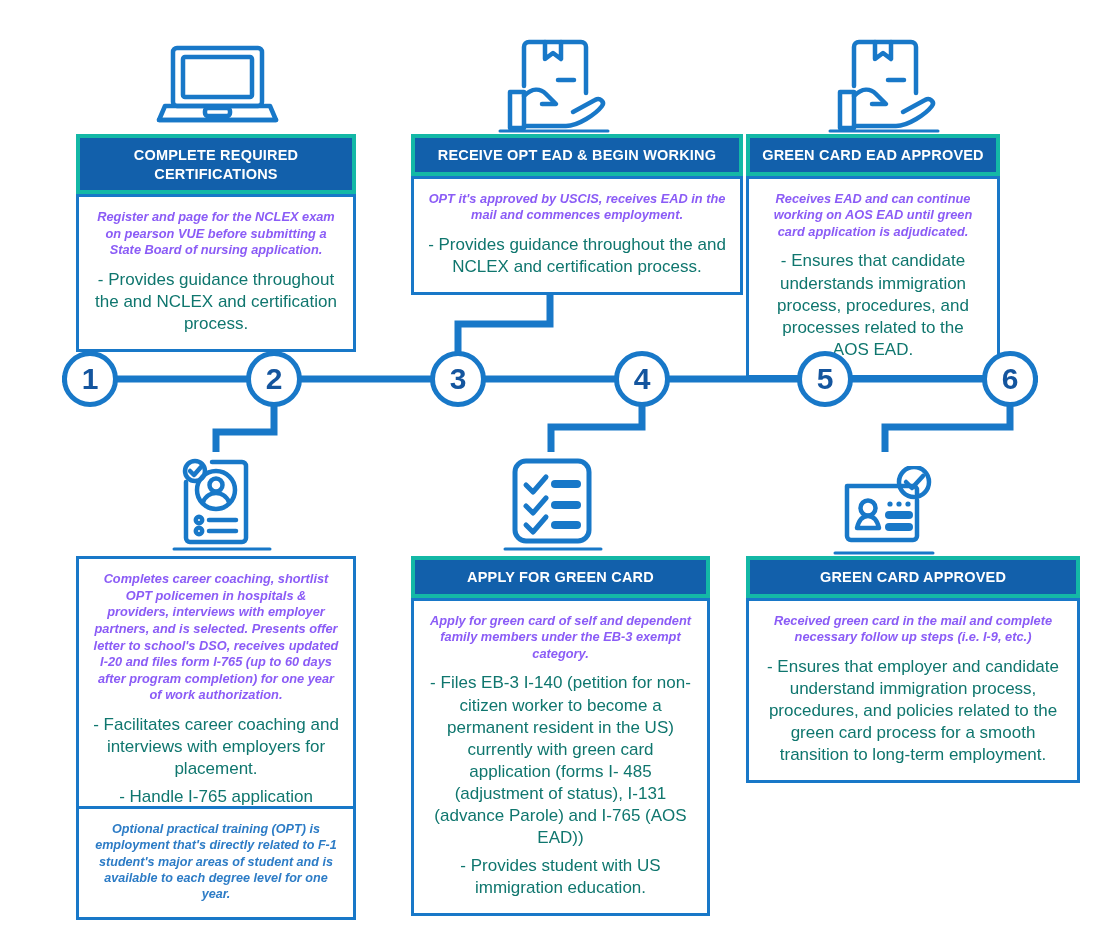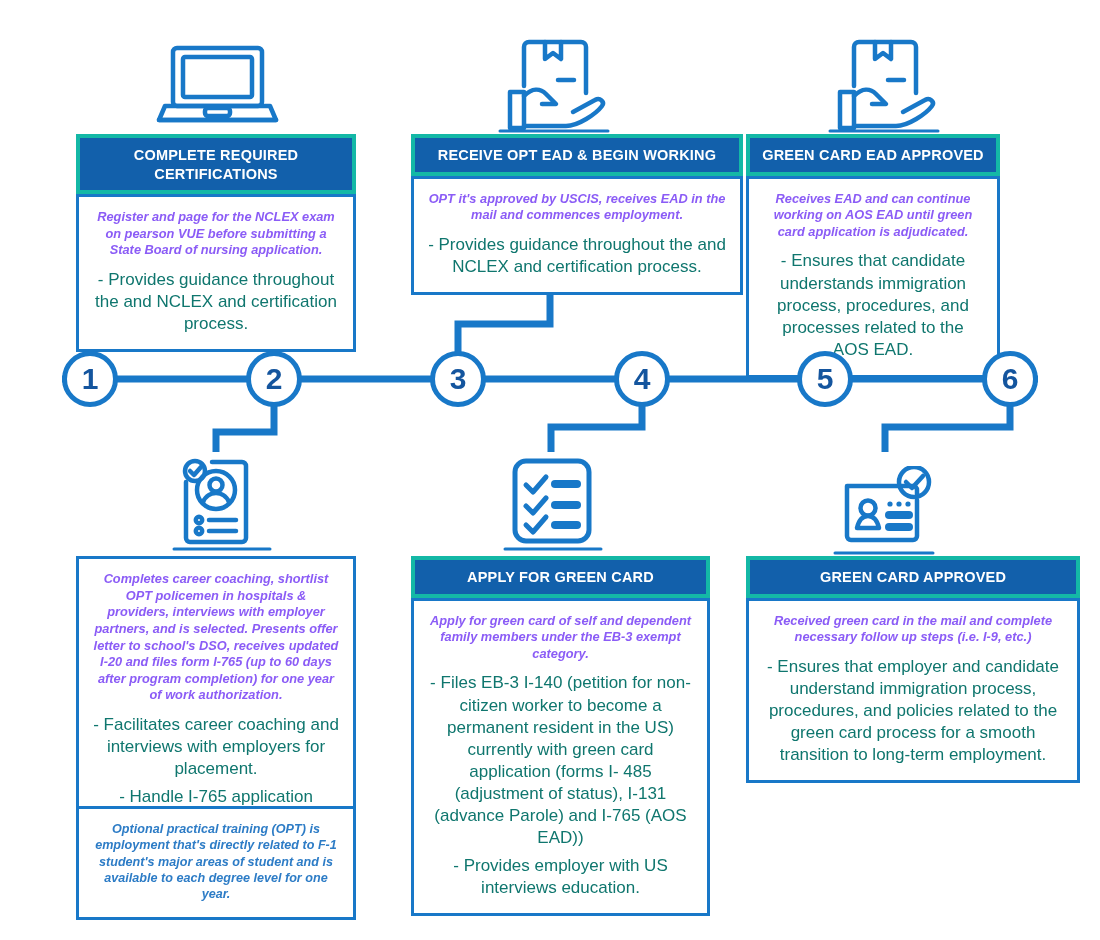"- Provides employer with US" span.bullet { text: employer with US interviews -> student with US immigration }
